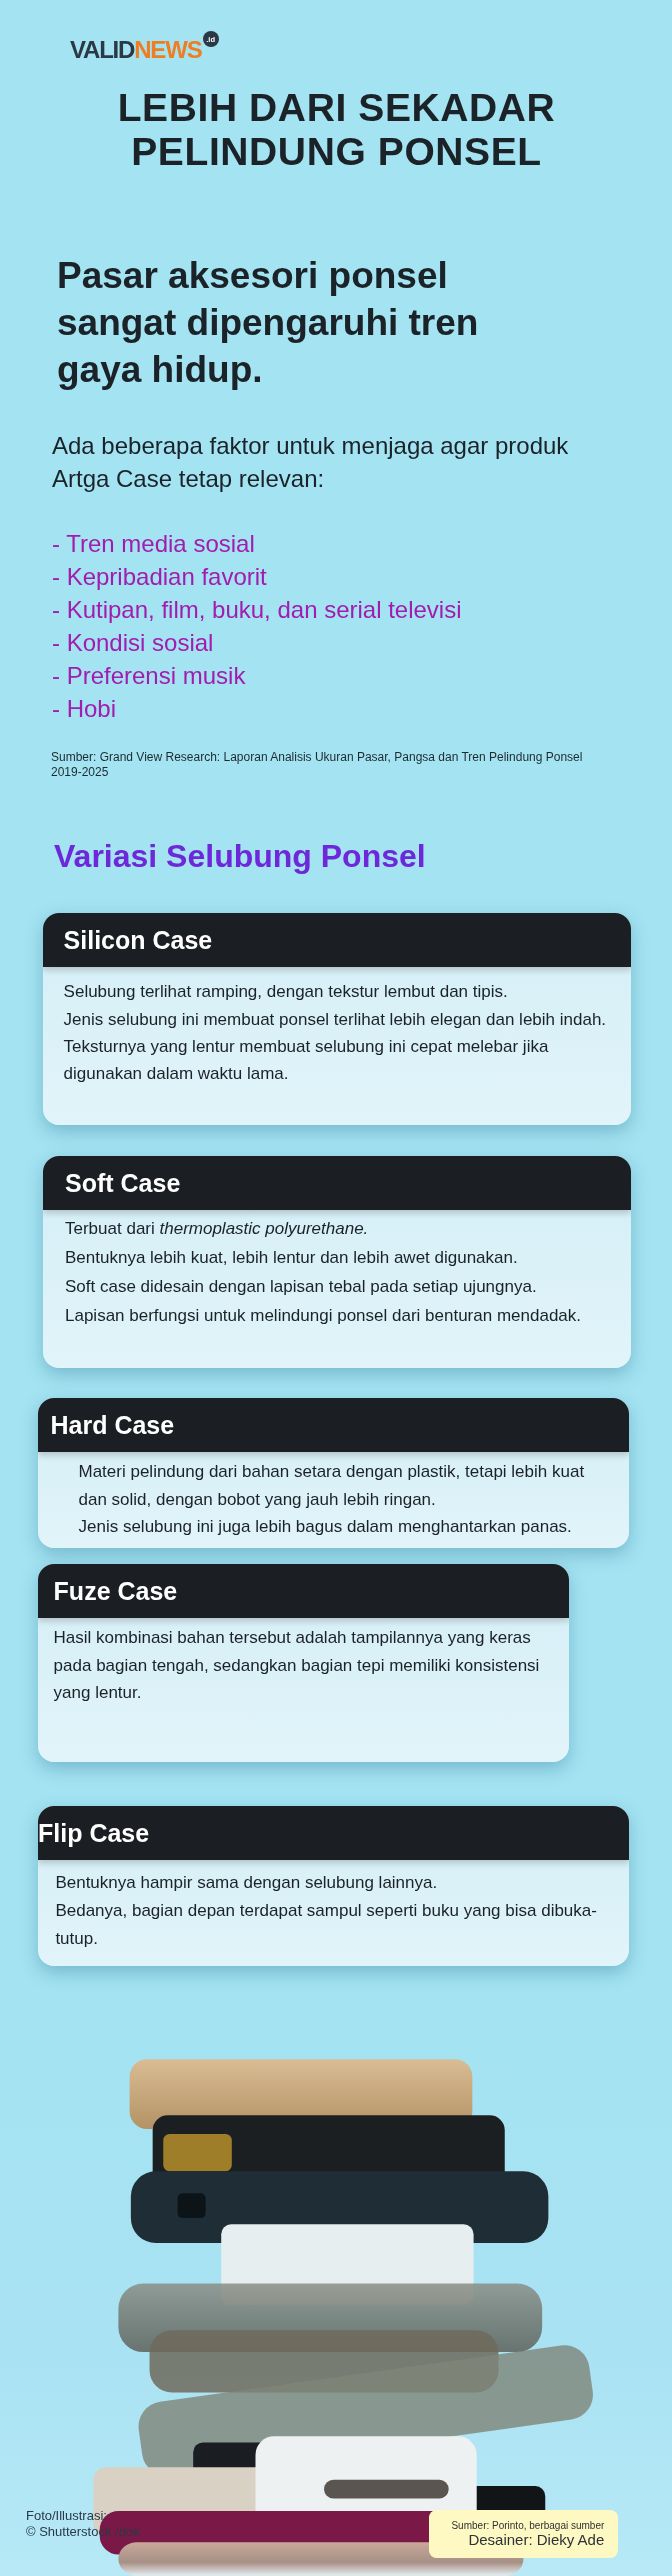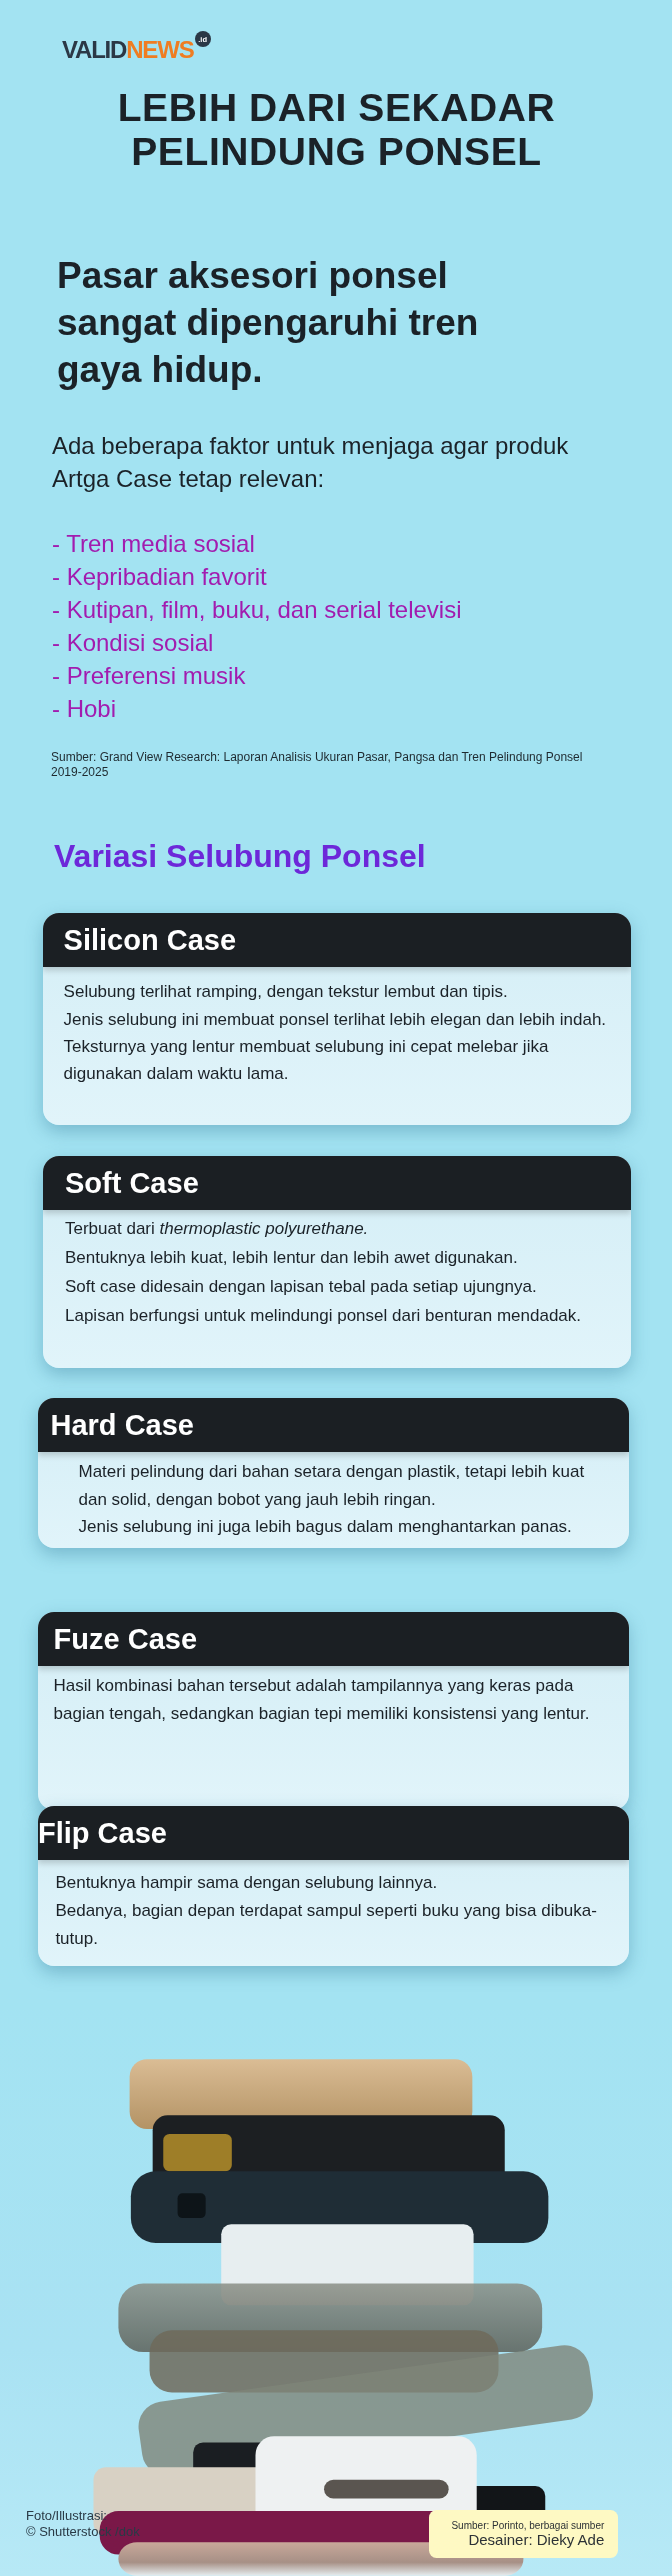"VALID" .logo { left: 62px -> 70px }
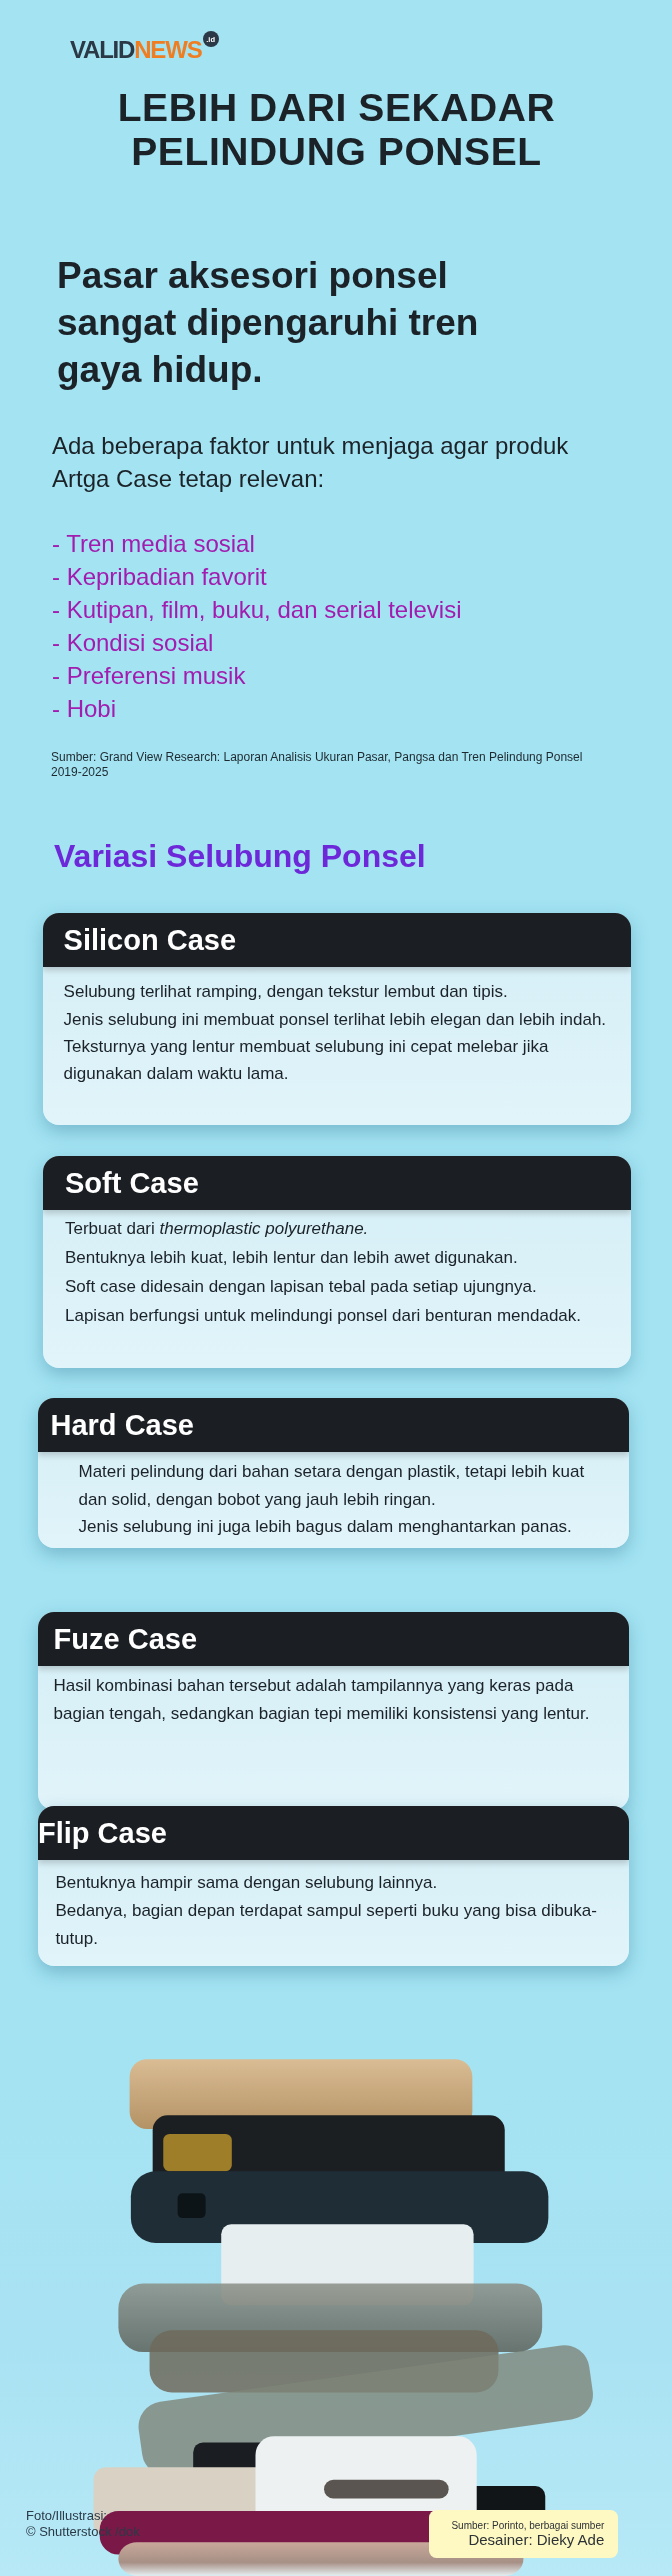"Silicon Case" .card-title { font-size: 29px -> 25px }
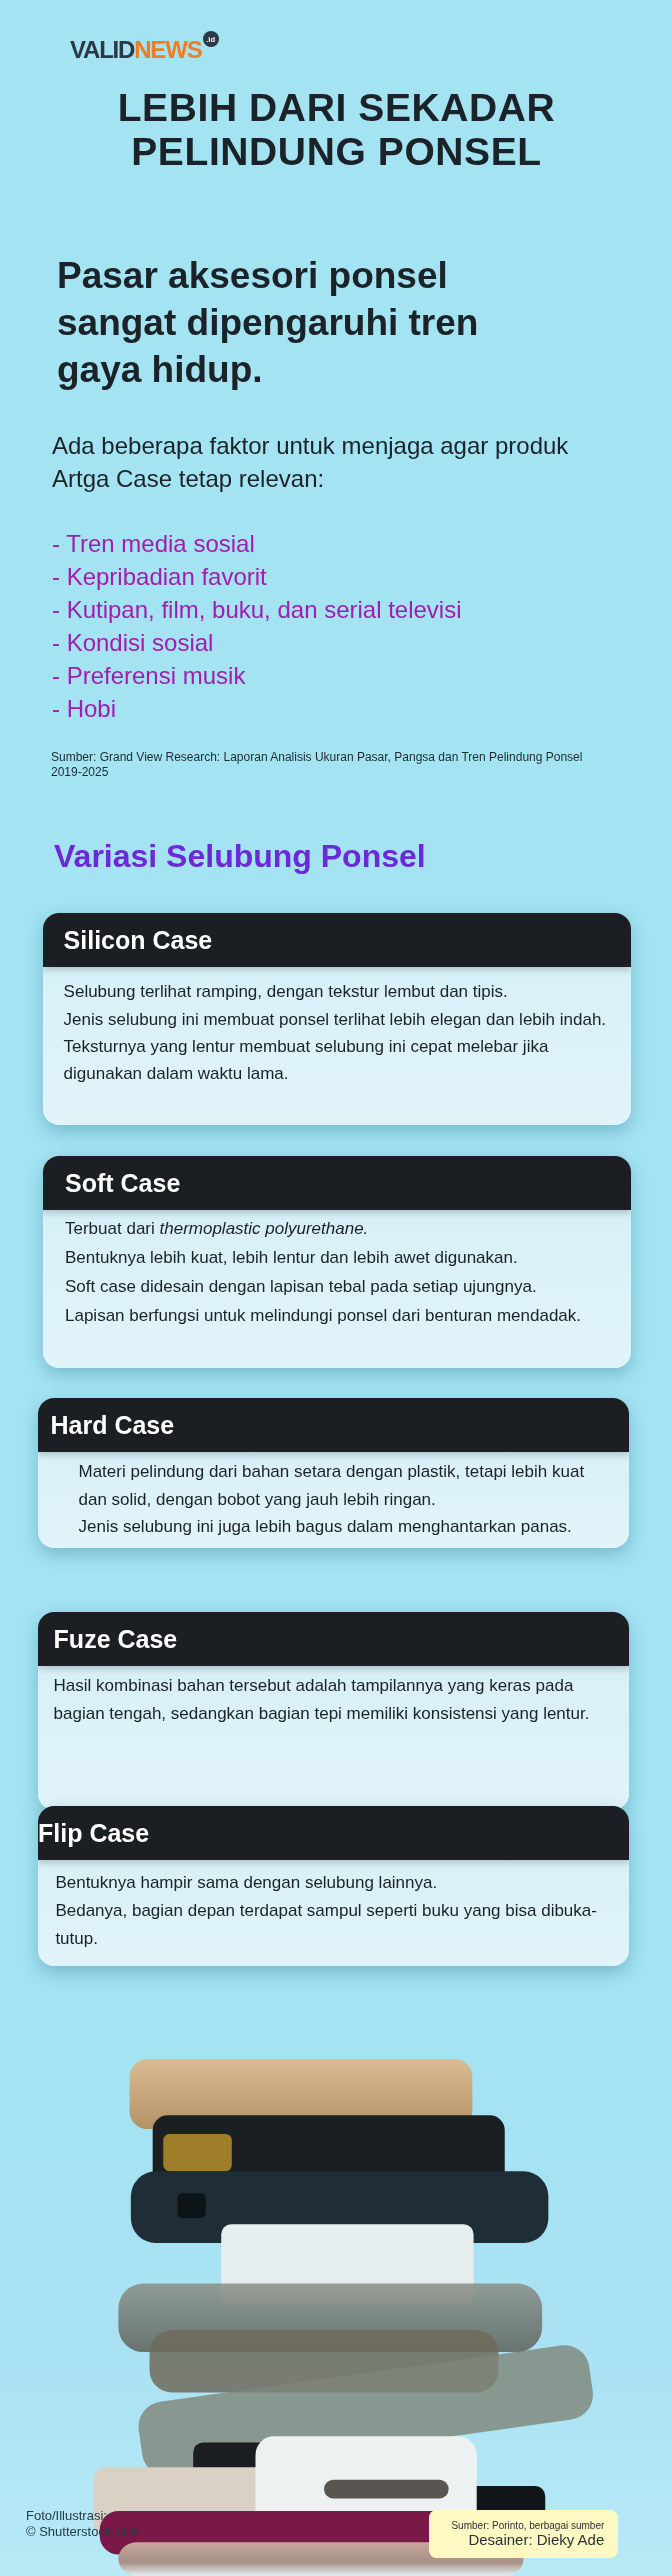"Fuze Case" #card-fuze { top: 1612px -> 1564px; width: 591px -> 531px }
